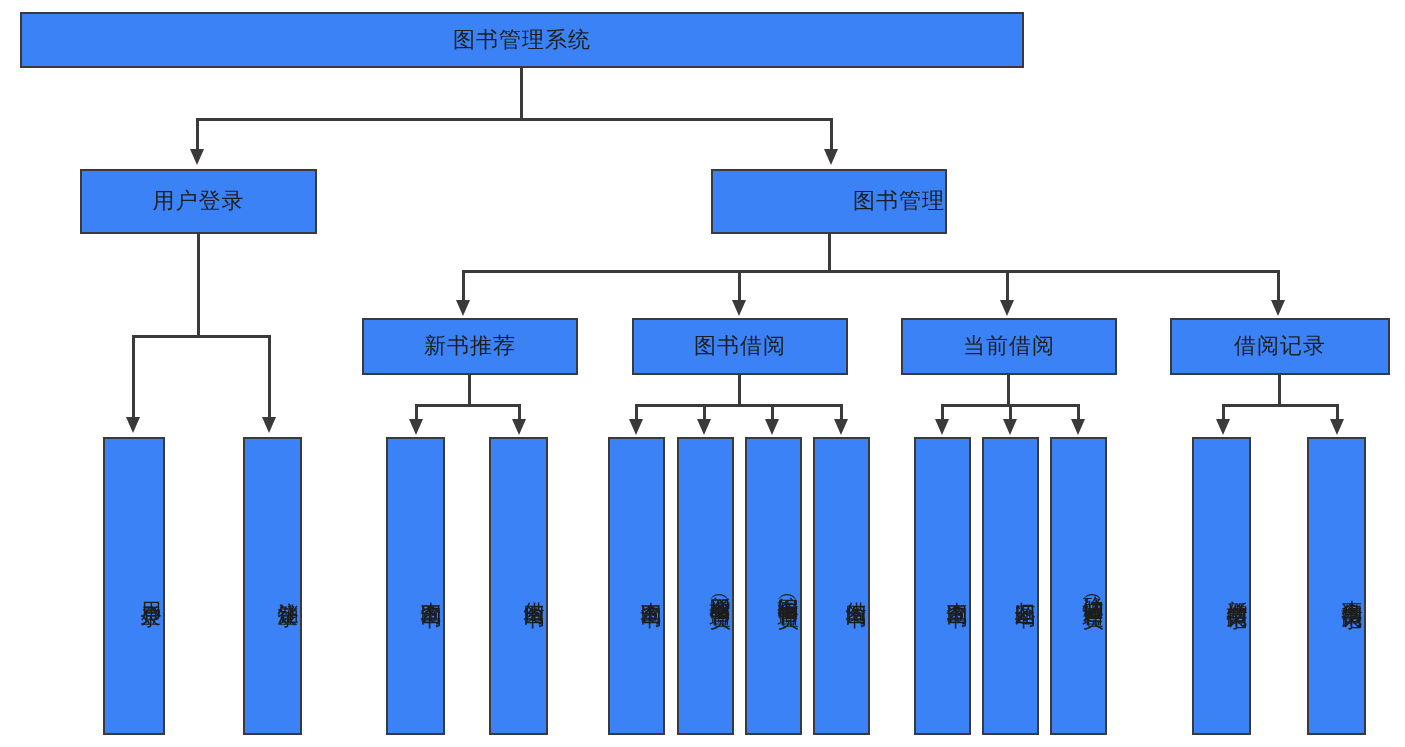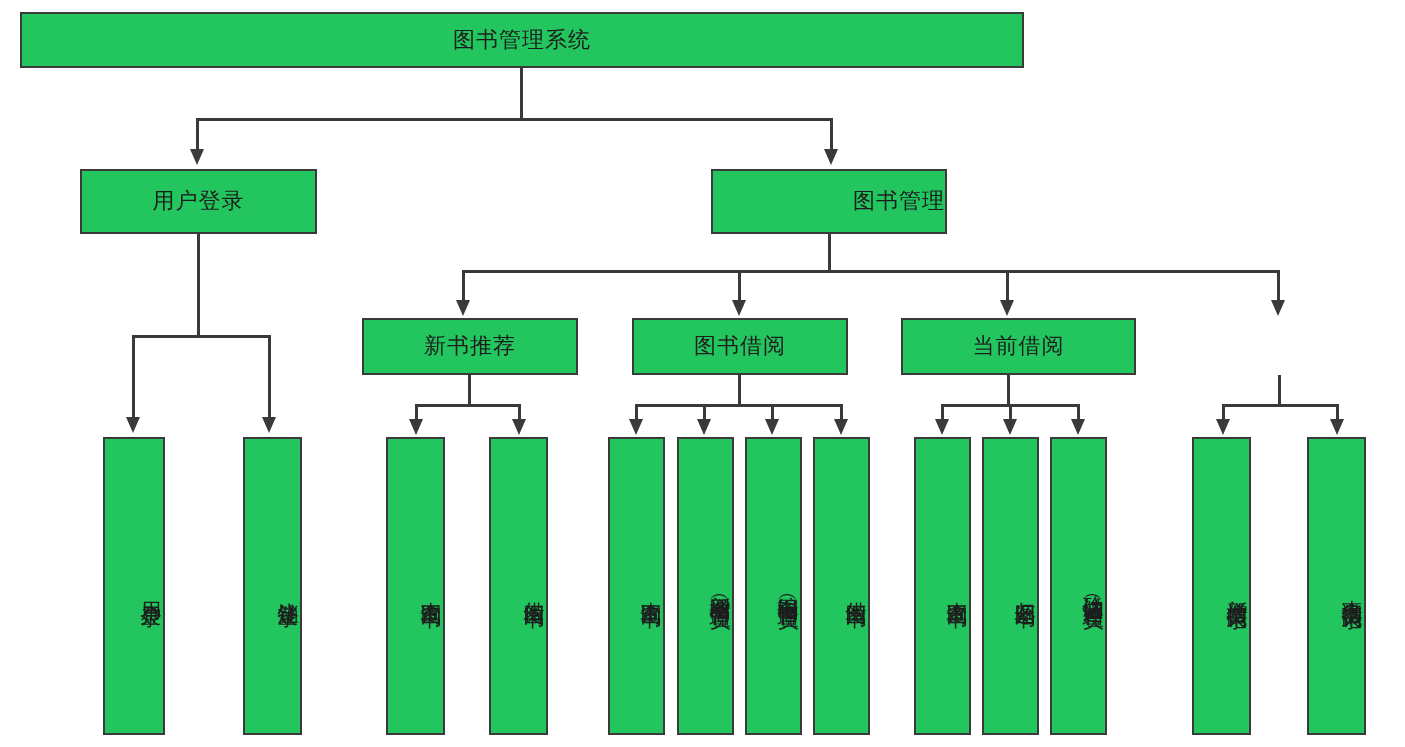"图书管理系统" .node { background: #22c55e -> #3b82f6 }
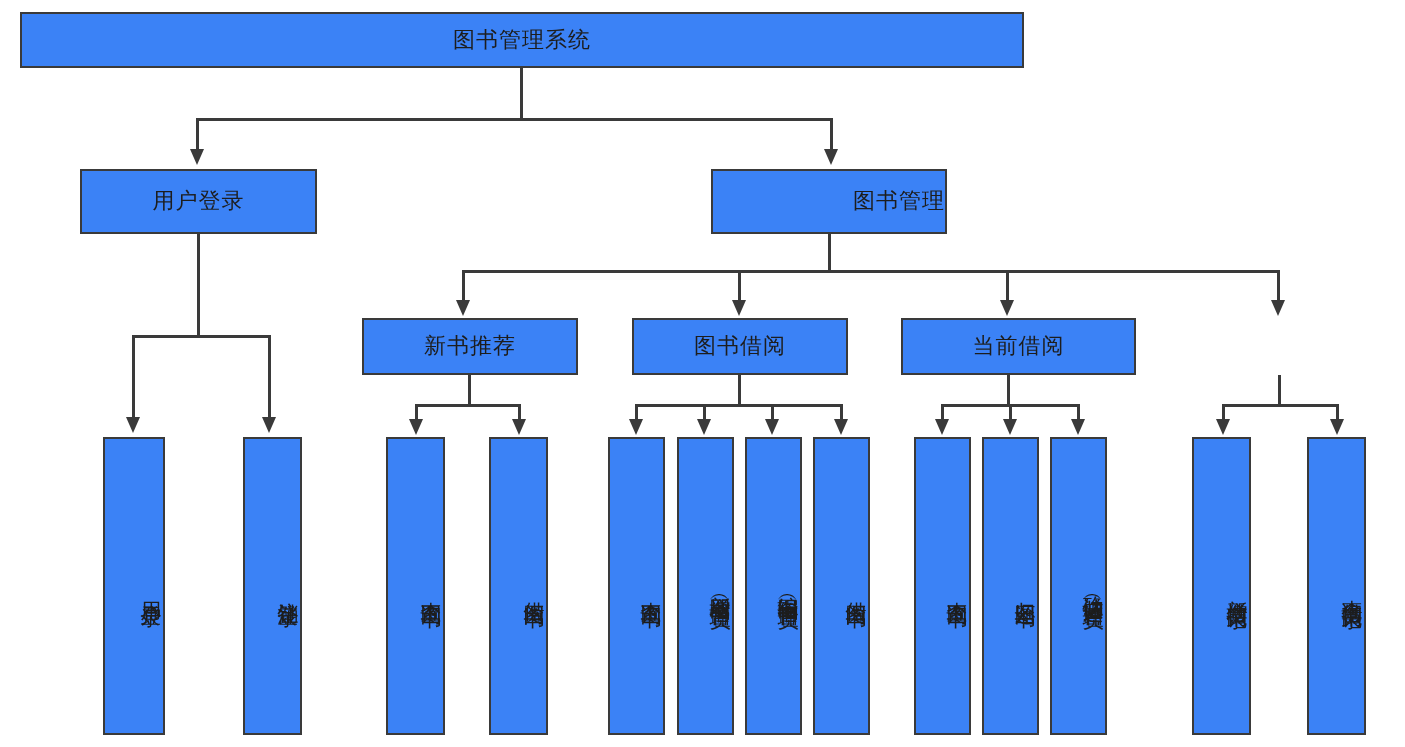"当前借阅" div.node { width: 235px -> 216px }
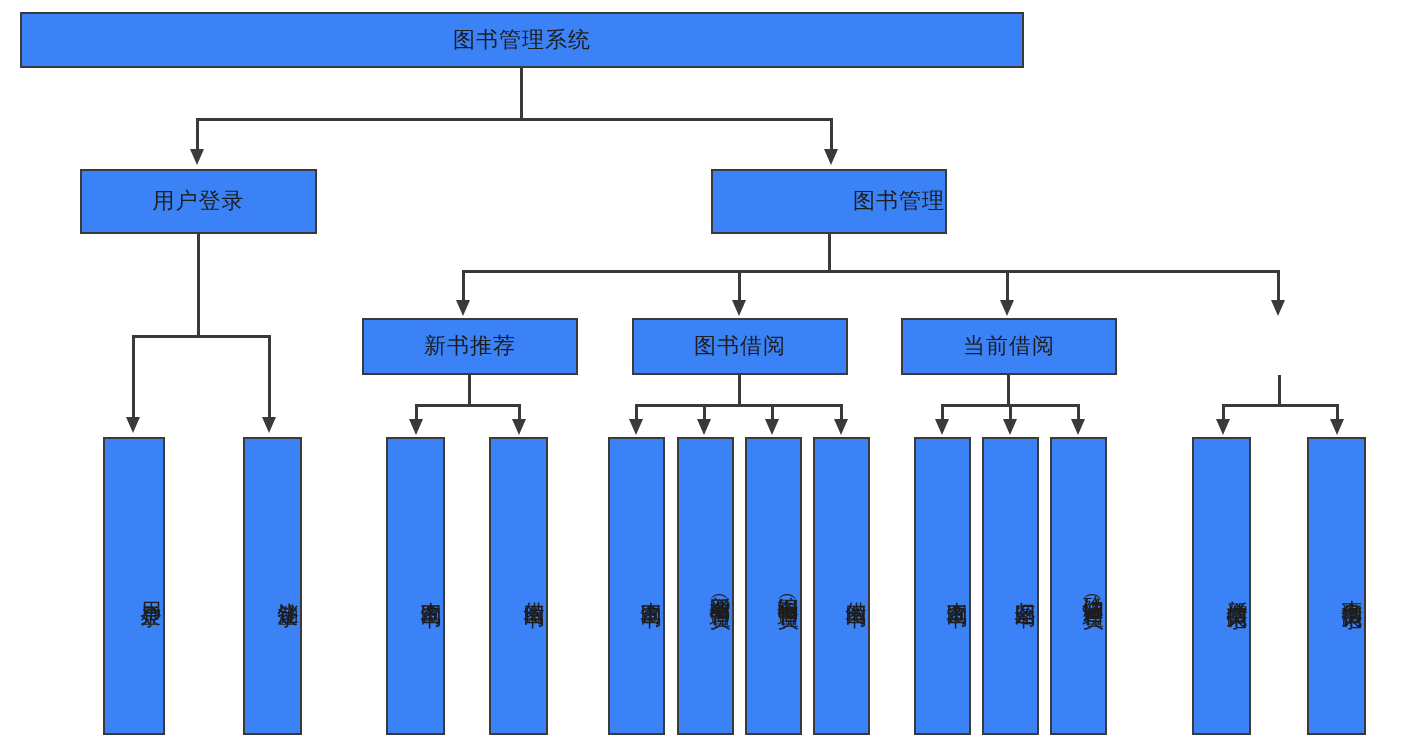"借阅记录" div.node { html: none -> <div> <span>借阅记录</span> </div> }
